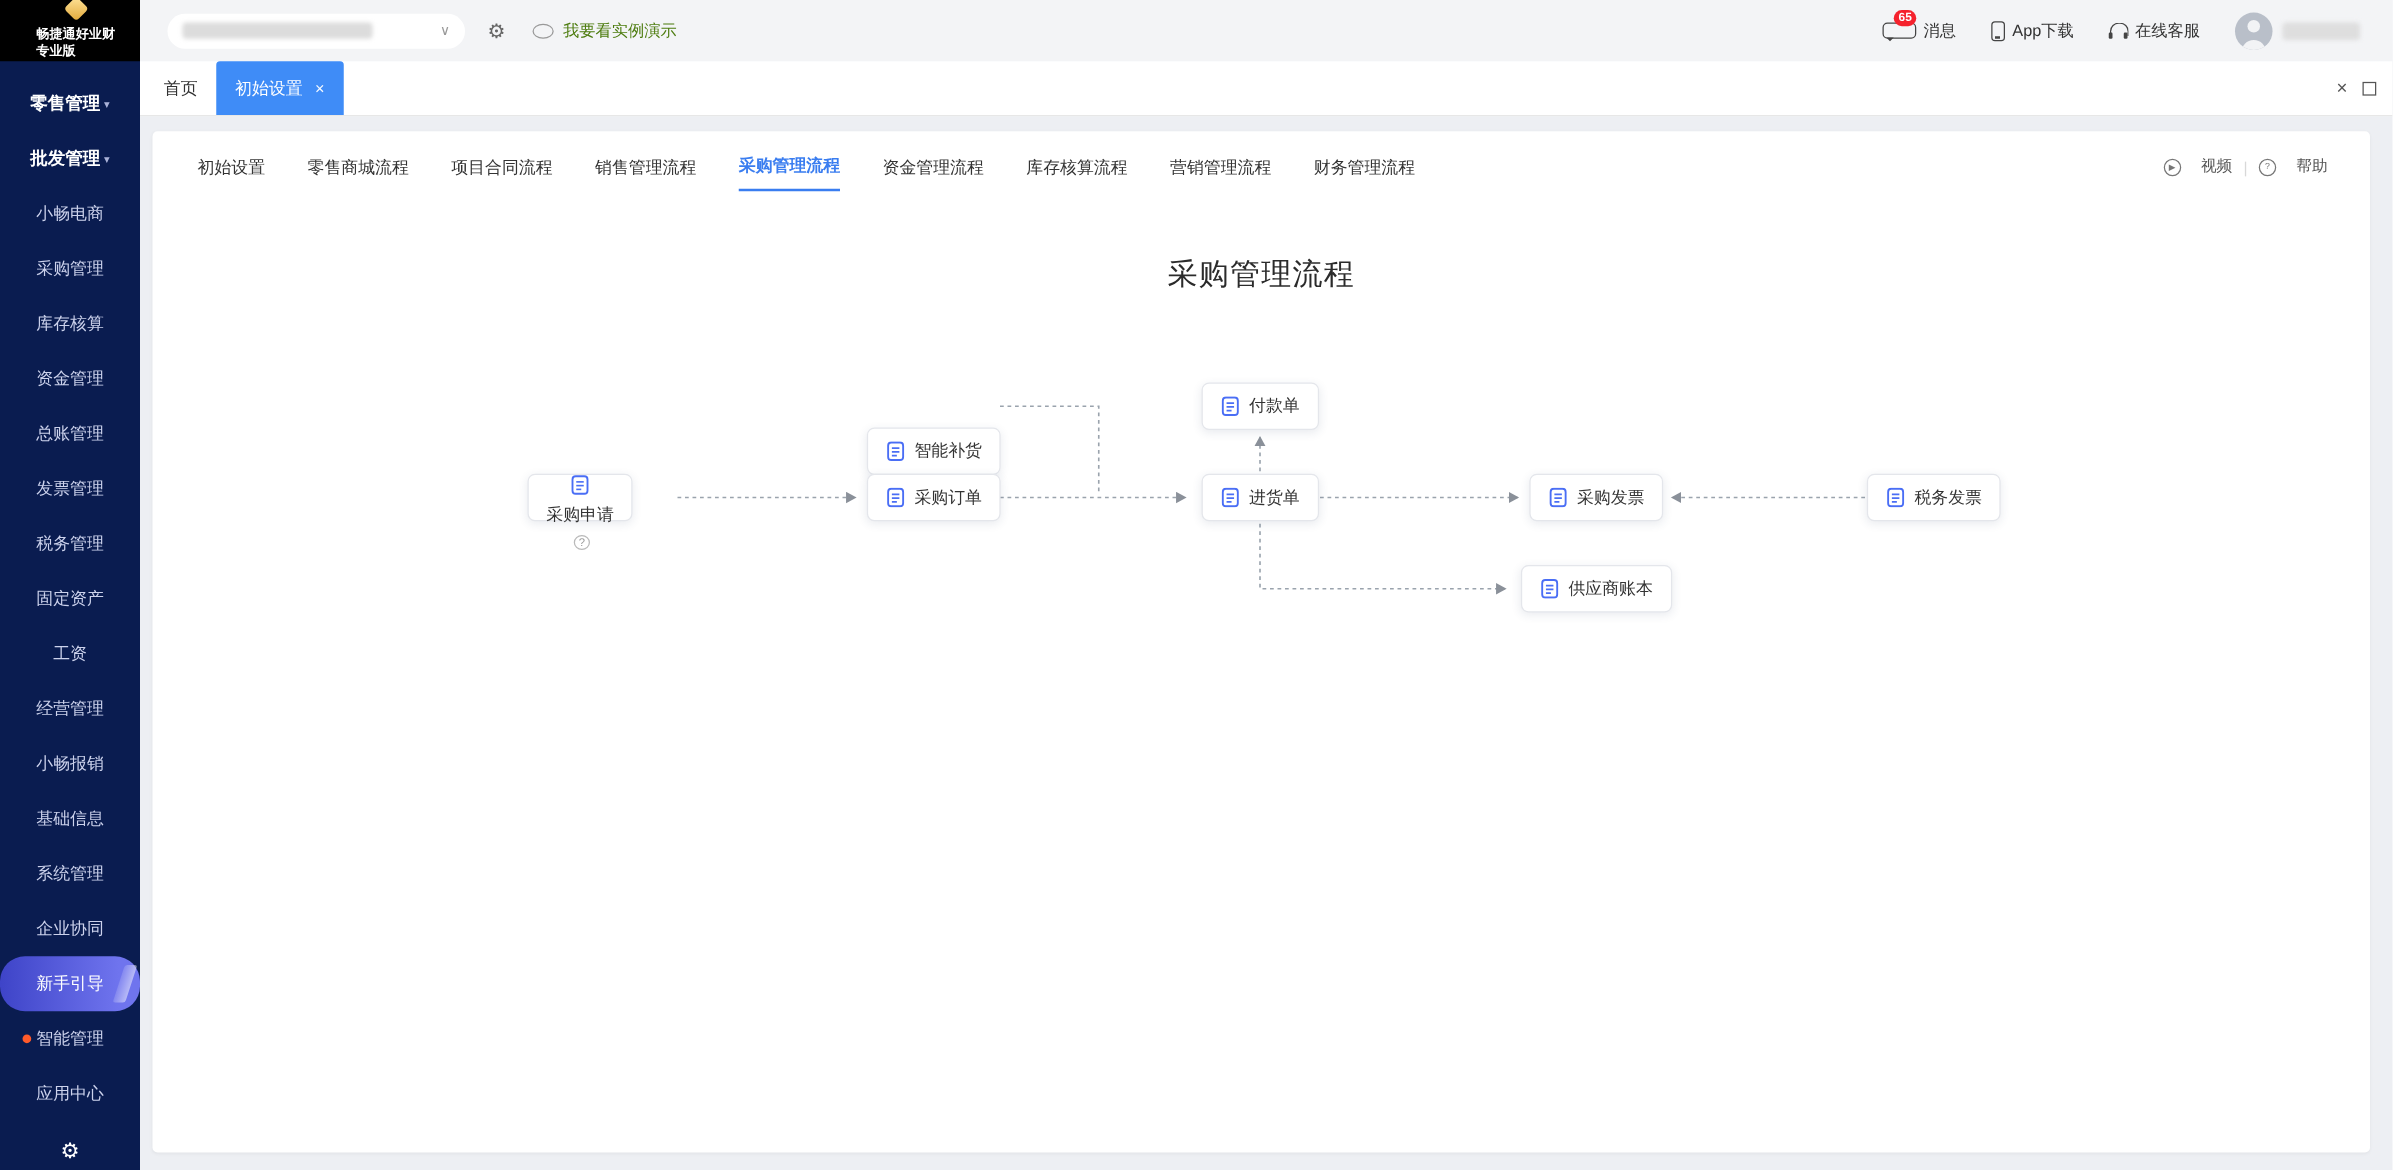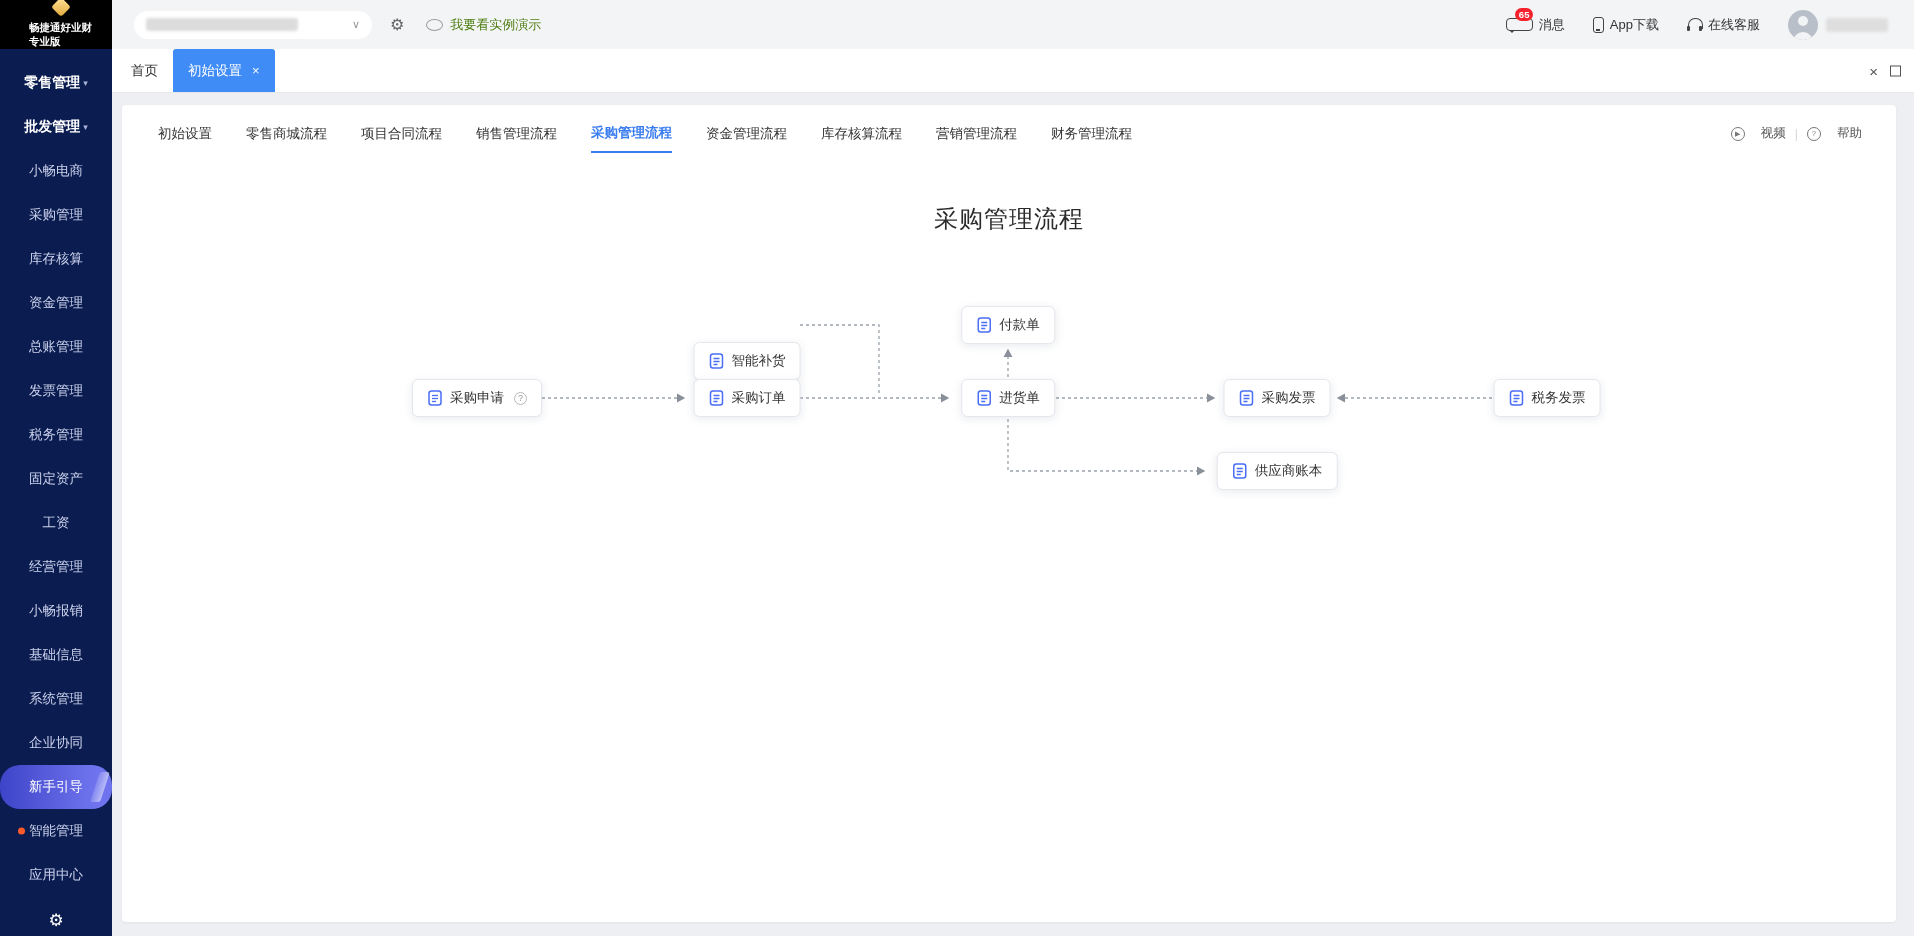"采购申请" .n-request { flex-direction: none -> column; left: 355px -> 342px }
